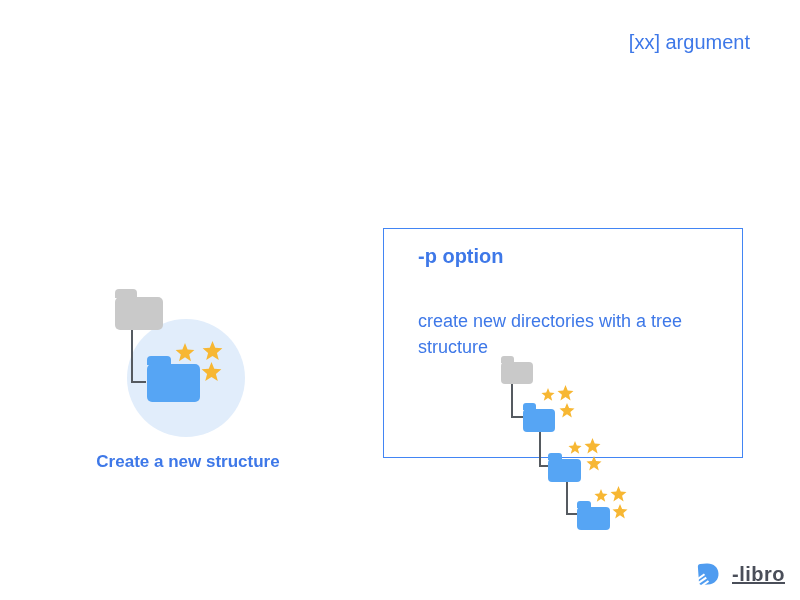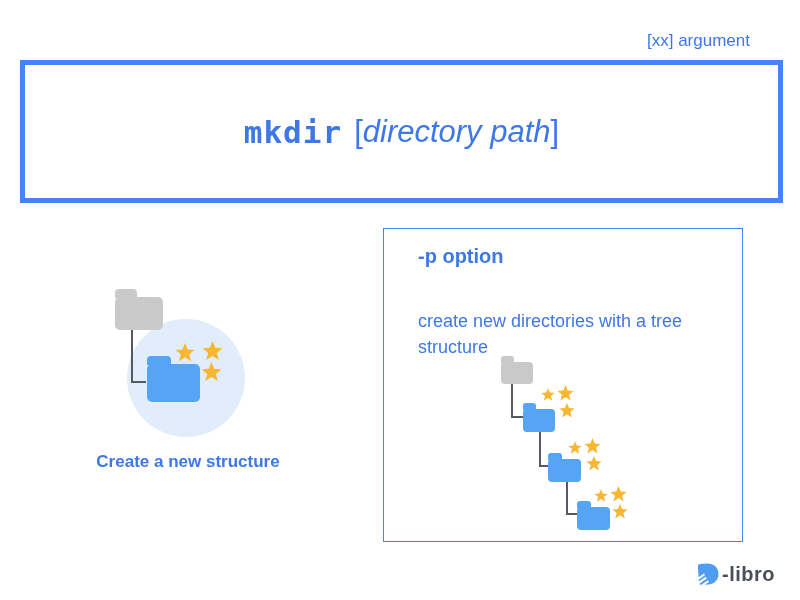"[xx] argument" .arg-label { font-size: 17px -> 20px }
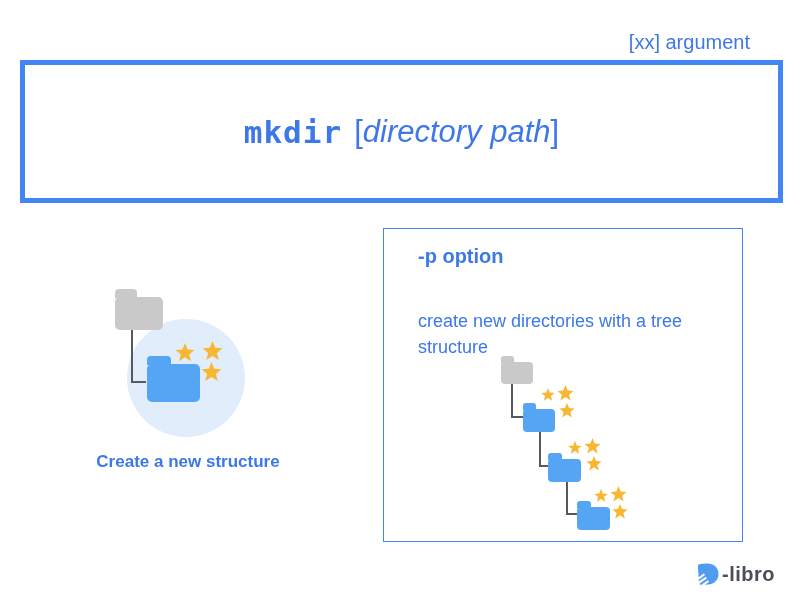"mkdir" div.cmd-box { html: <div> <span>mkdir</span> <span><span>[</span><span>directory path</span><span>]</span></span> </div> -> none }
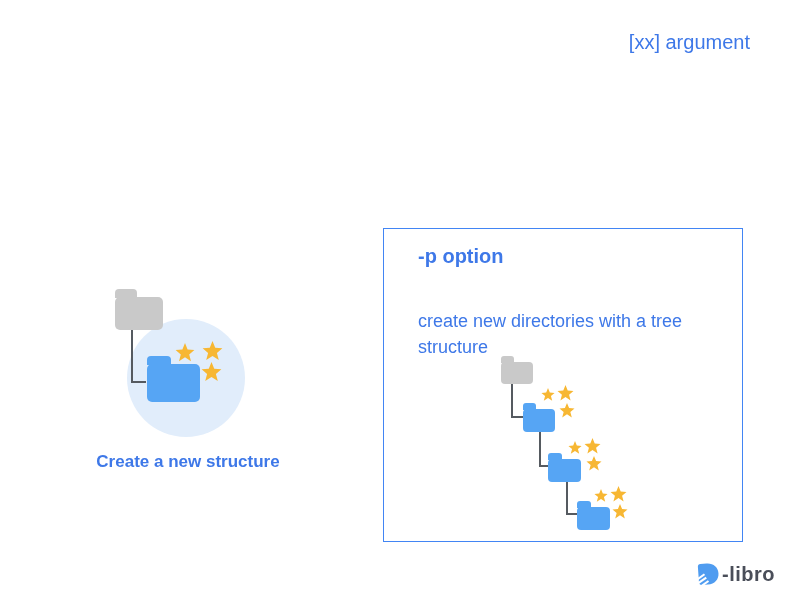"-p option" .p-box { height: 314px -> 230px }
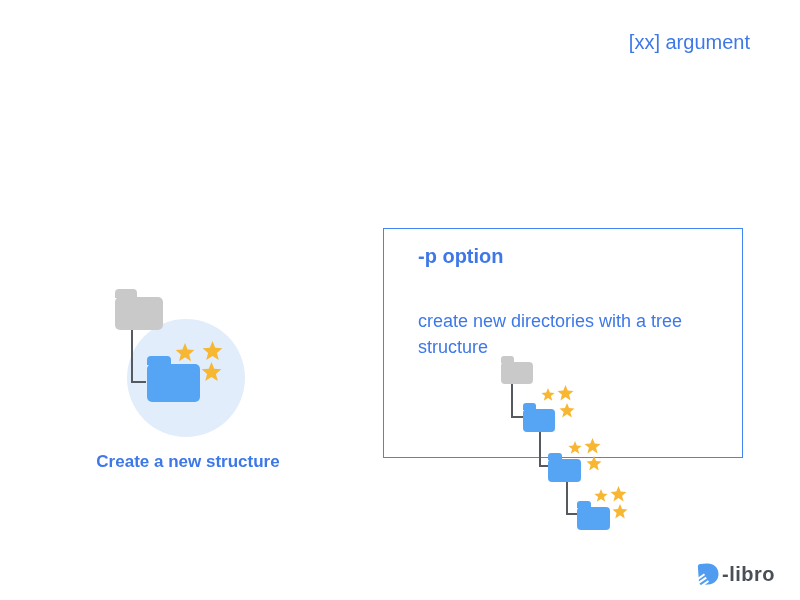"-libro" .logo-text { margin-left: 1px -> 11px; text-decoration: none -> underline }
